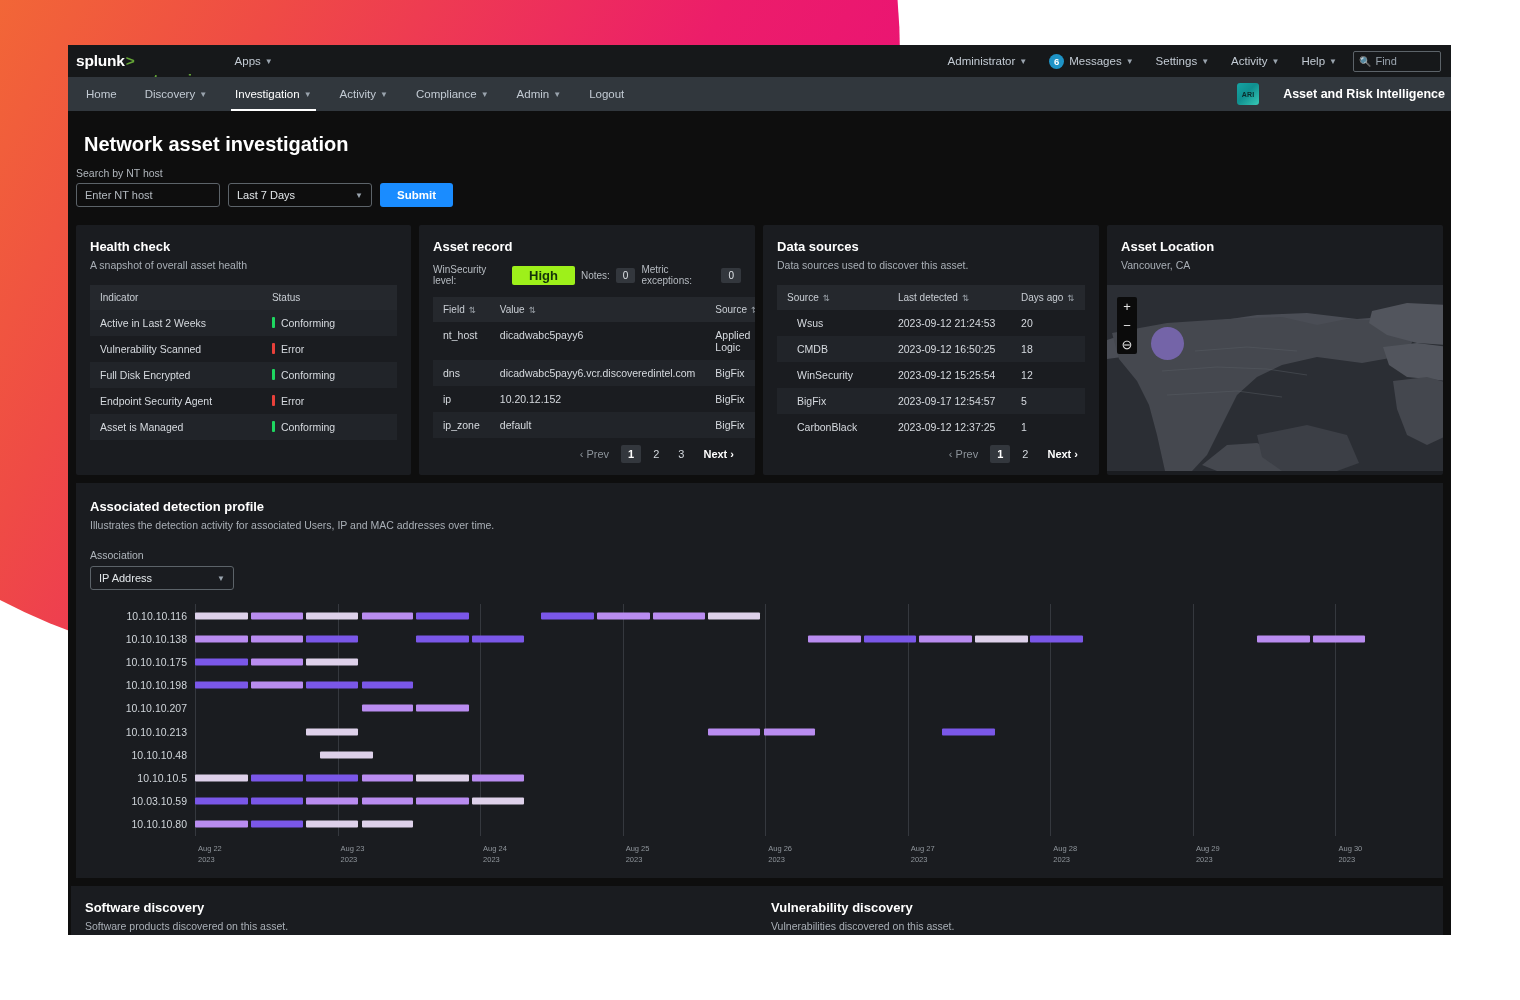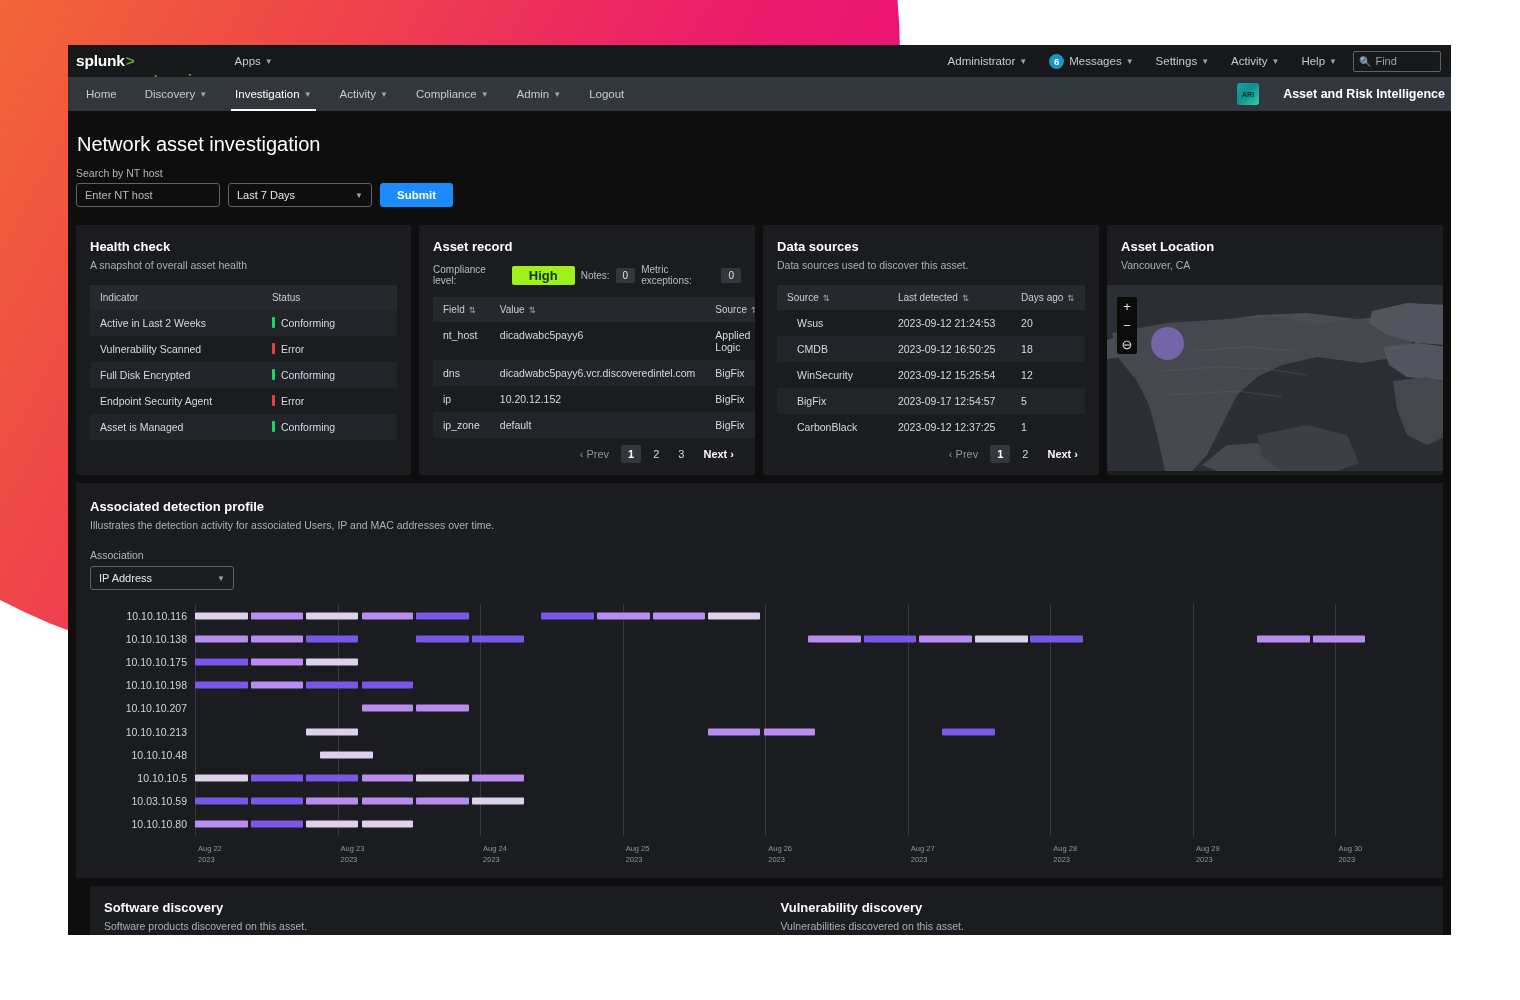"Network asset investigation" .page-title { font-weight: normal -> bold; margin-left: 1px -> 8px }
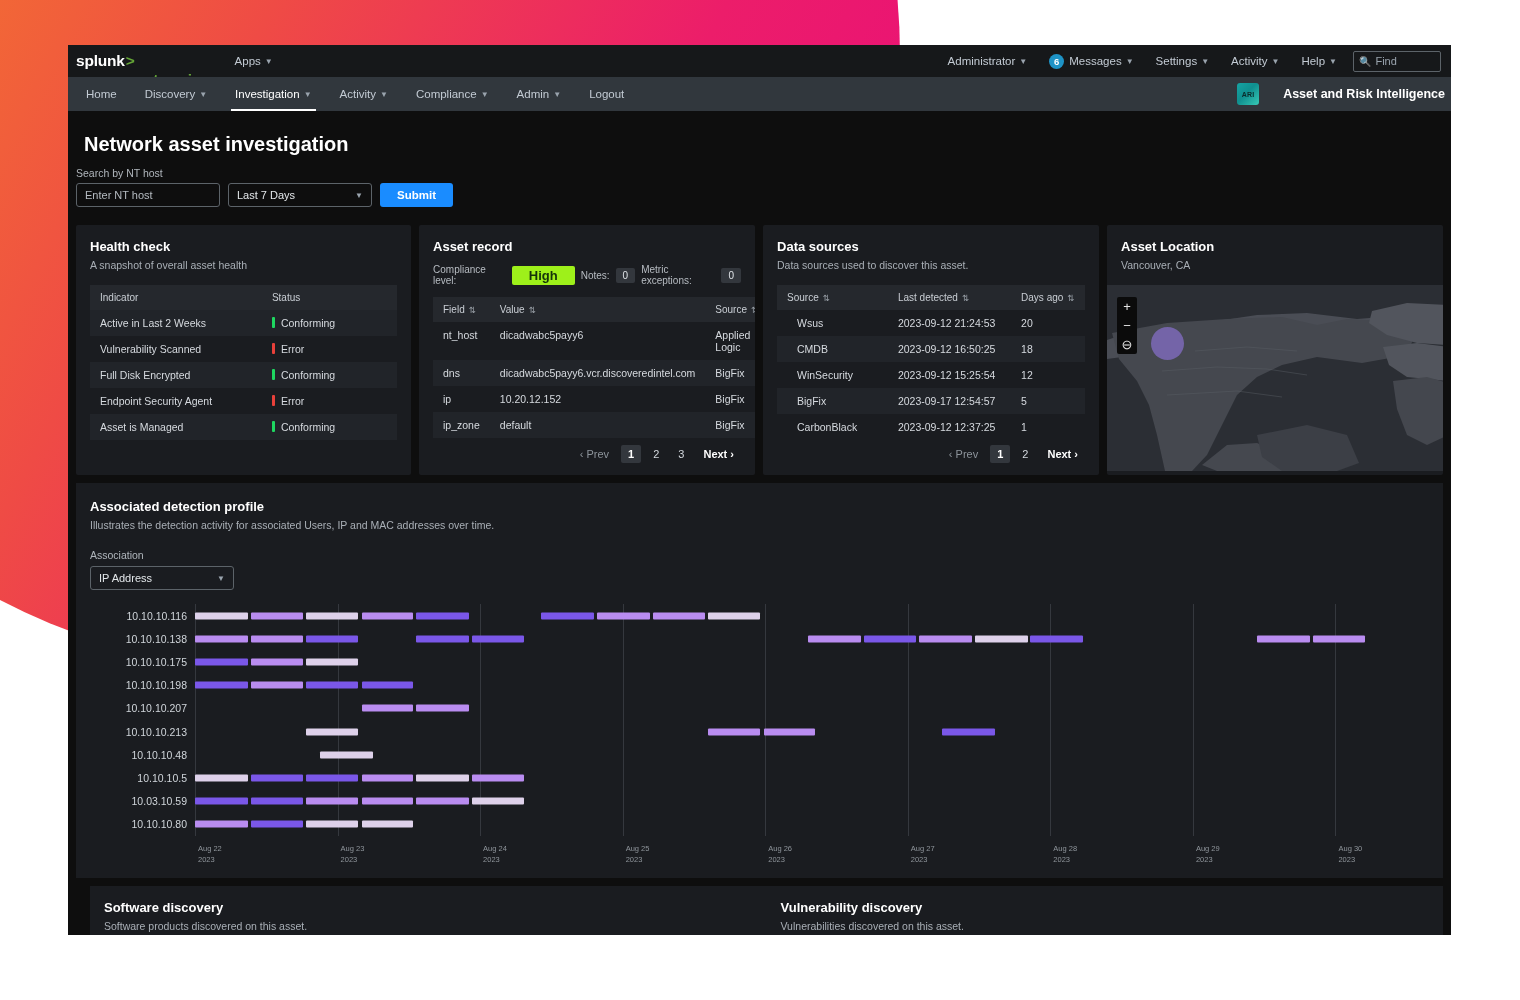"Compliance level:" span { text: Compliance -> WinSecurity }
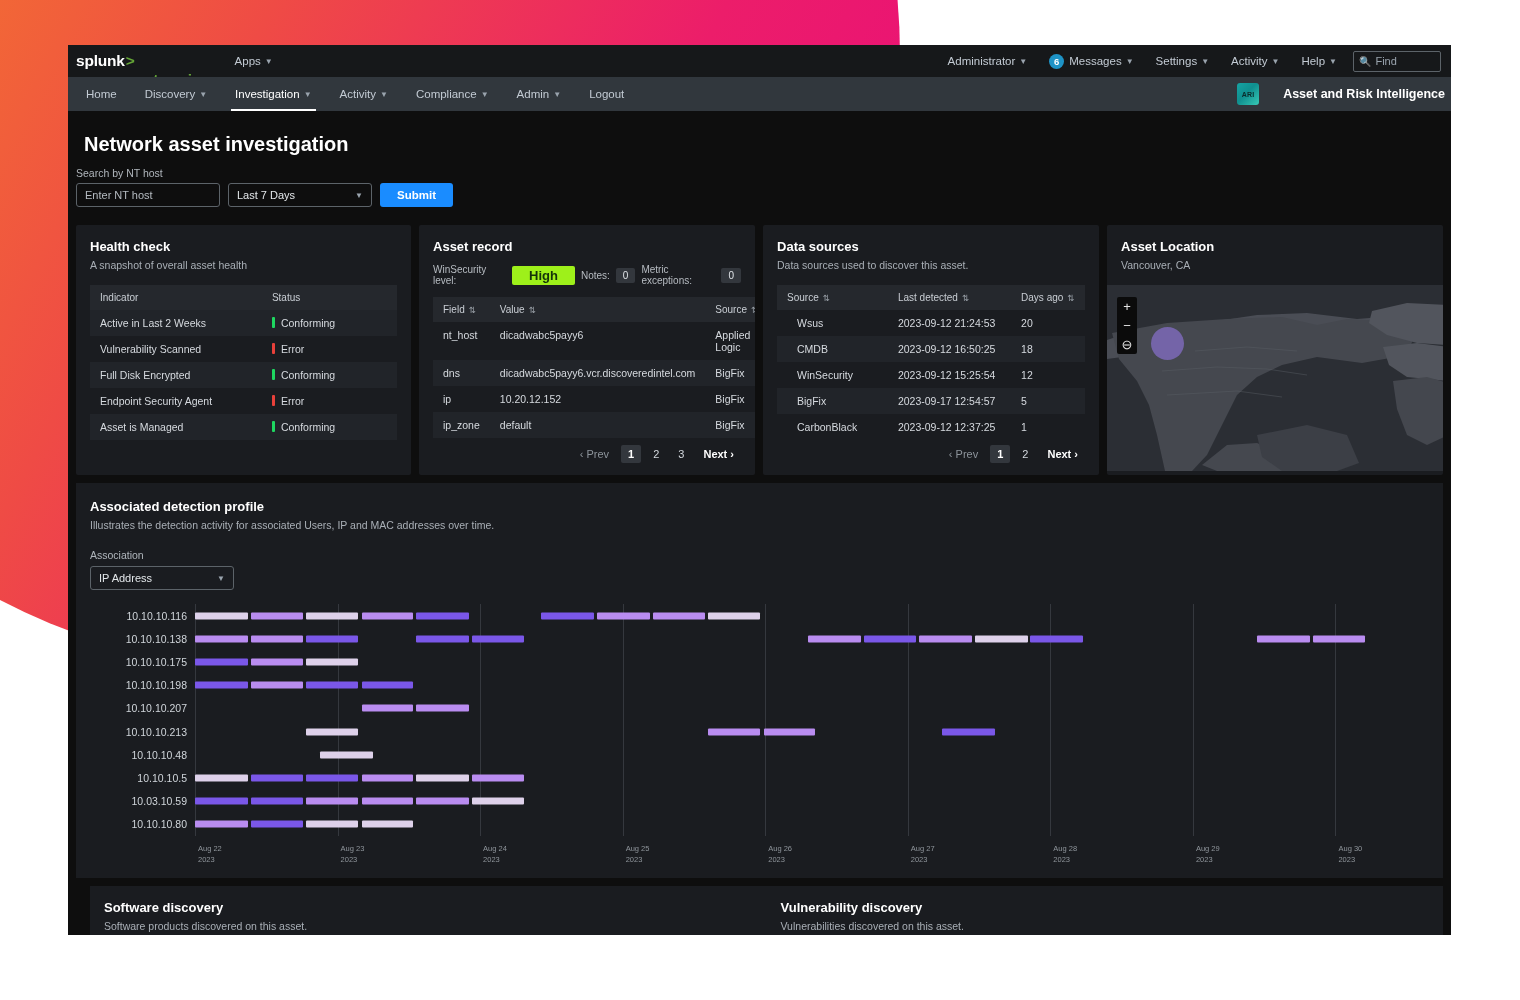"Software discovery" .botrow { padding: 8px 8px 0 22px -> 8px 8px 0 3px }
